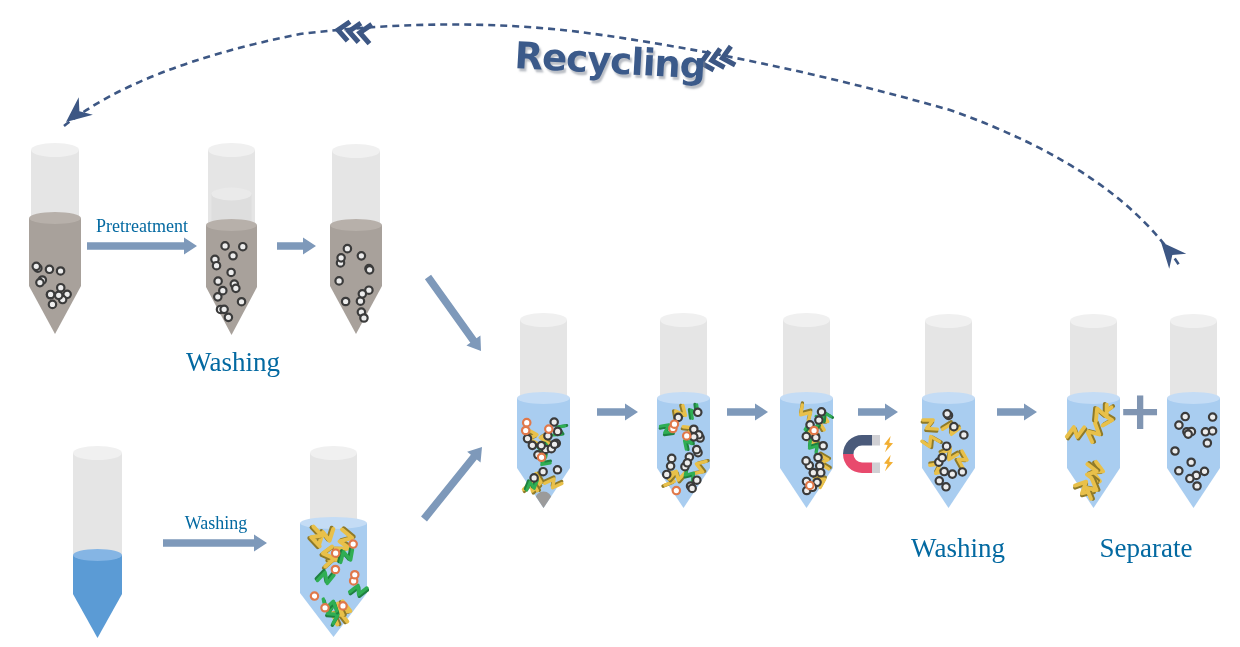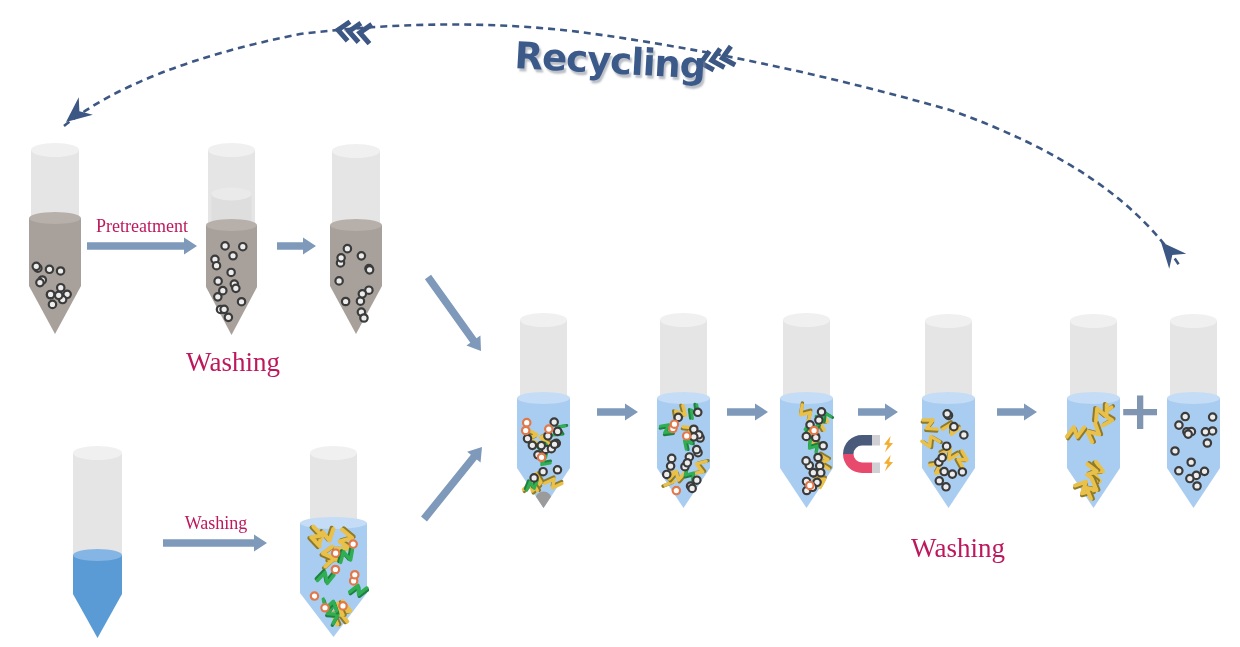"Pretreatment" .lbl { color: #be185d -> #0369a1 }
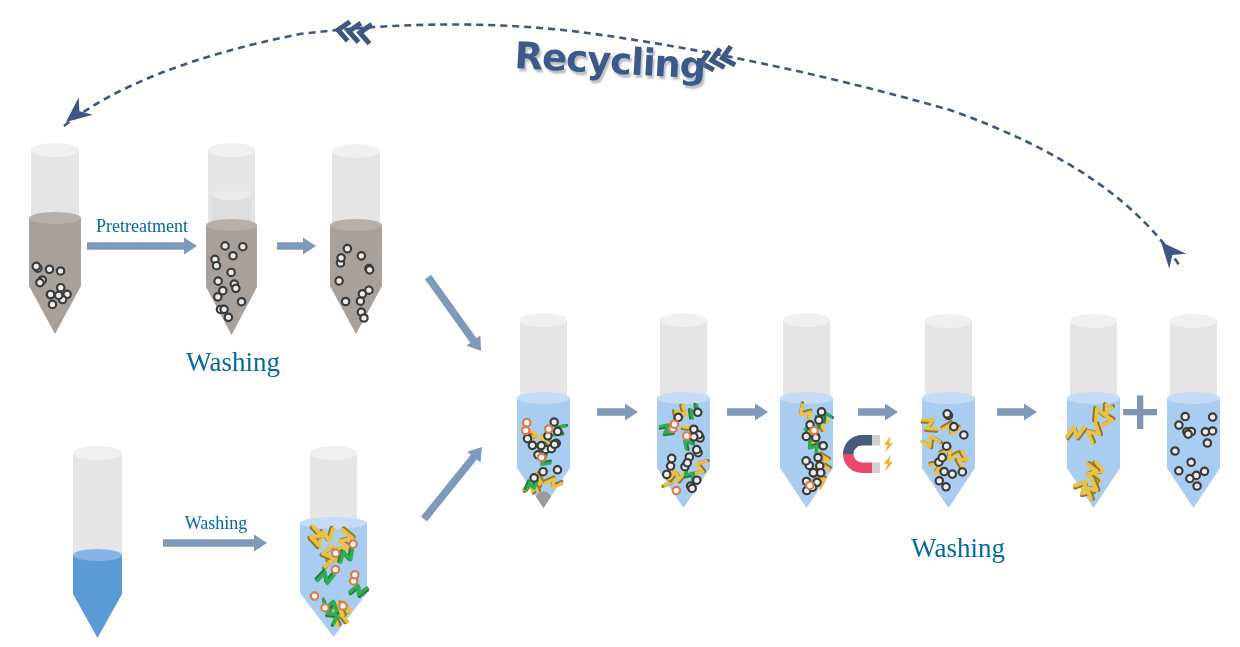"Separate" div.lbl { html: none -> <div>Separate</div> }
